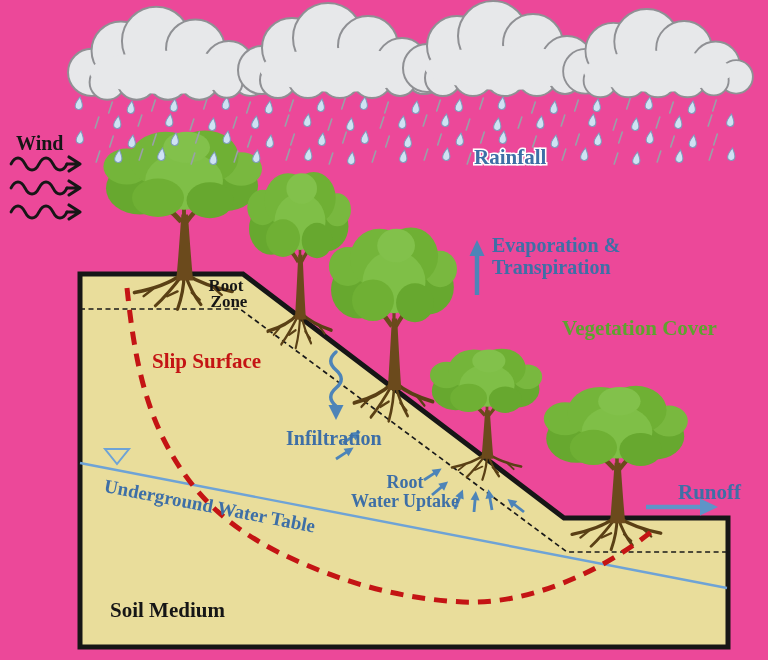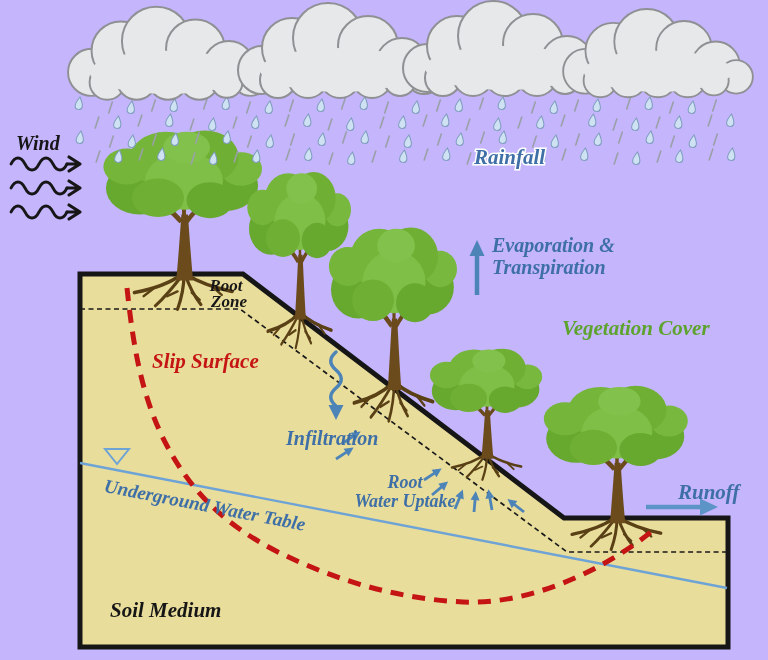"Wind" .stage { background: #c4b5fd -> #ec4899; font-style: italic -> none }
